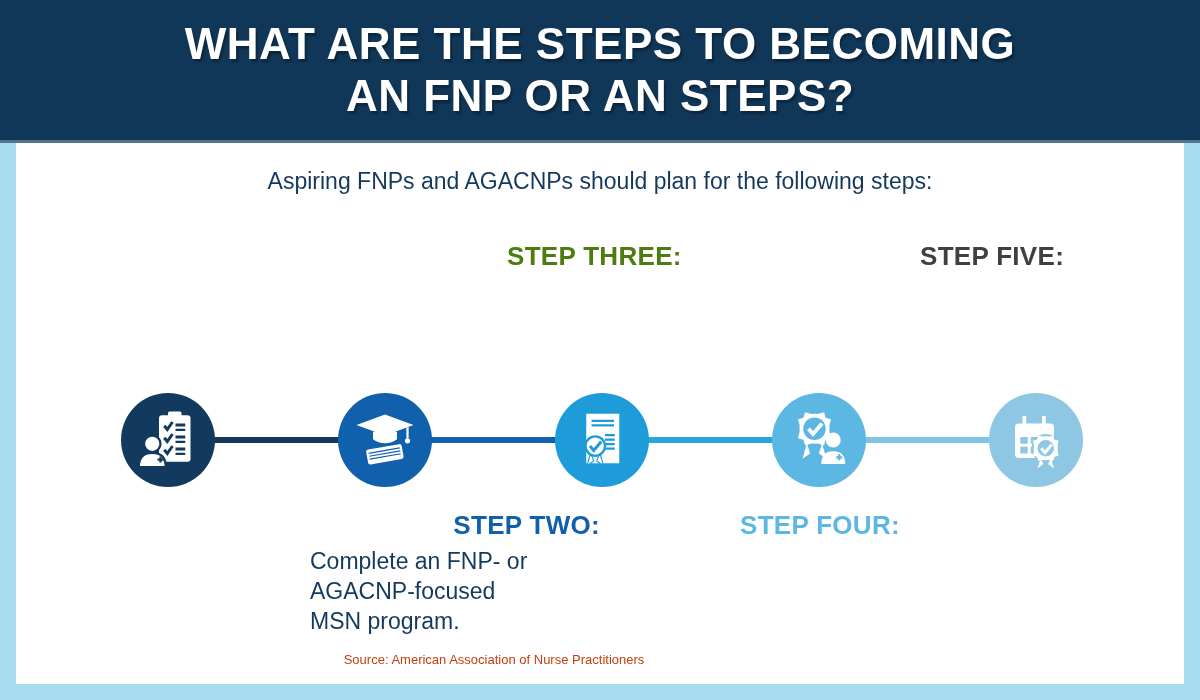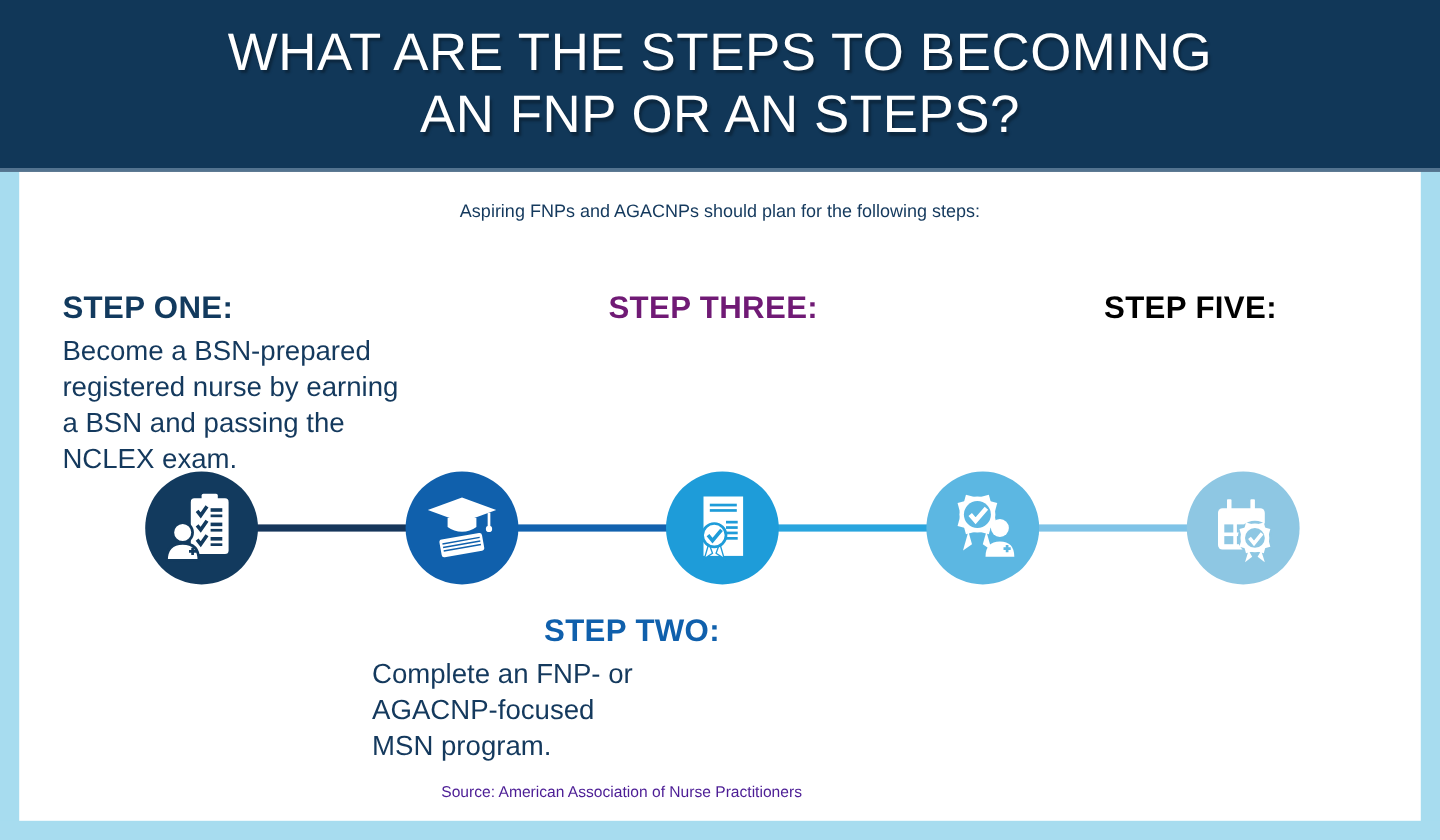"WHAT ARE THE STEPS TO" .header .title-line { font-weight: normal -> bold }
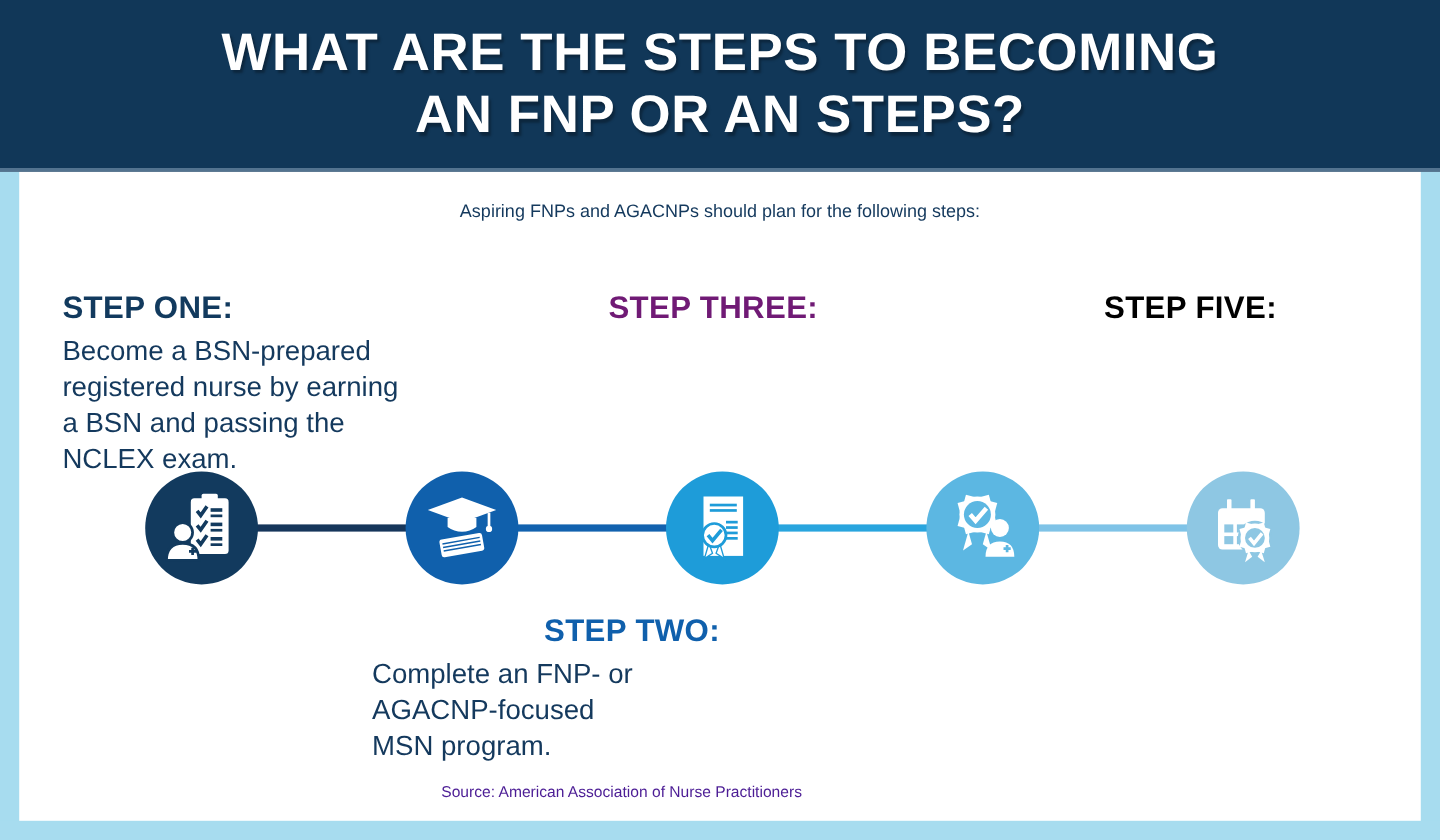"Aspiring FNPs and AGACNPs should" .subtitle { font-size: 15px -> 23px }
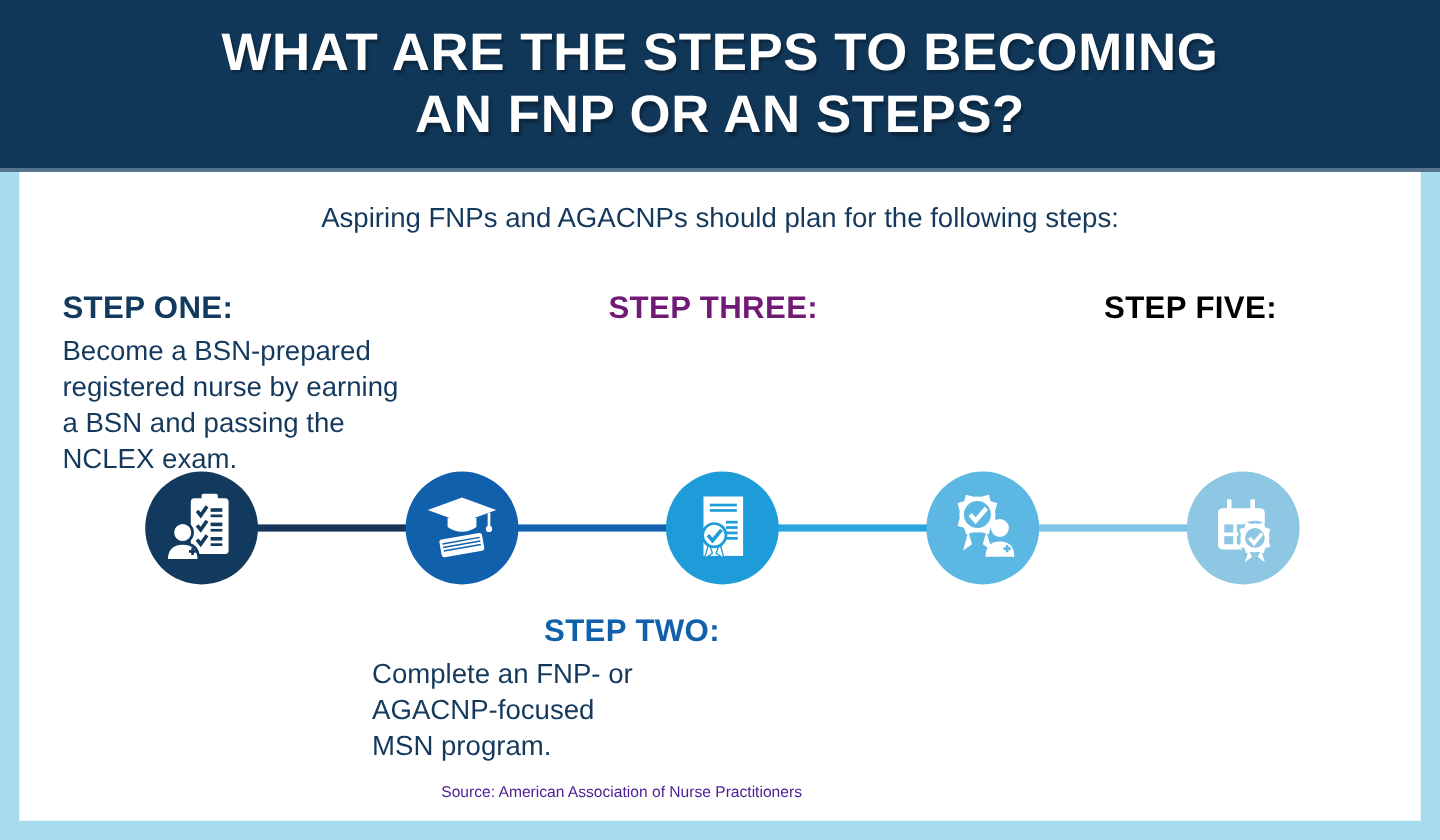"STEP ONE:" div.step-block { html: <div> <div>STEP ONE:</div> <div>Become a BSN-prepared registered nurse by earning a BSN and passing the NCLEX exam.</div> </div> -> none }
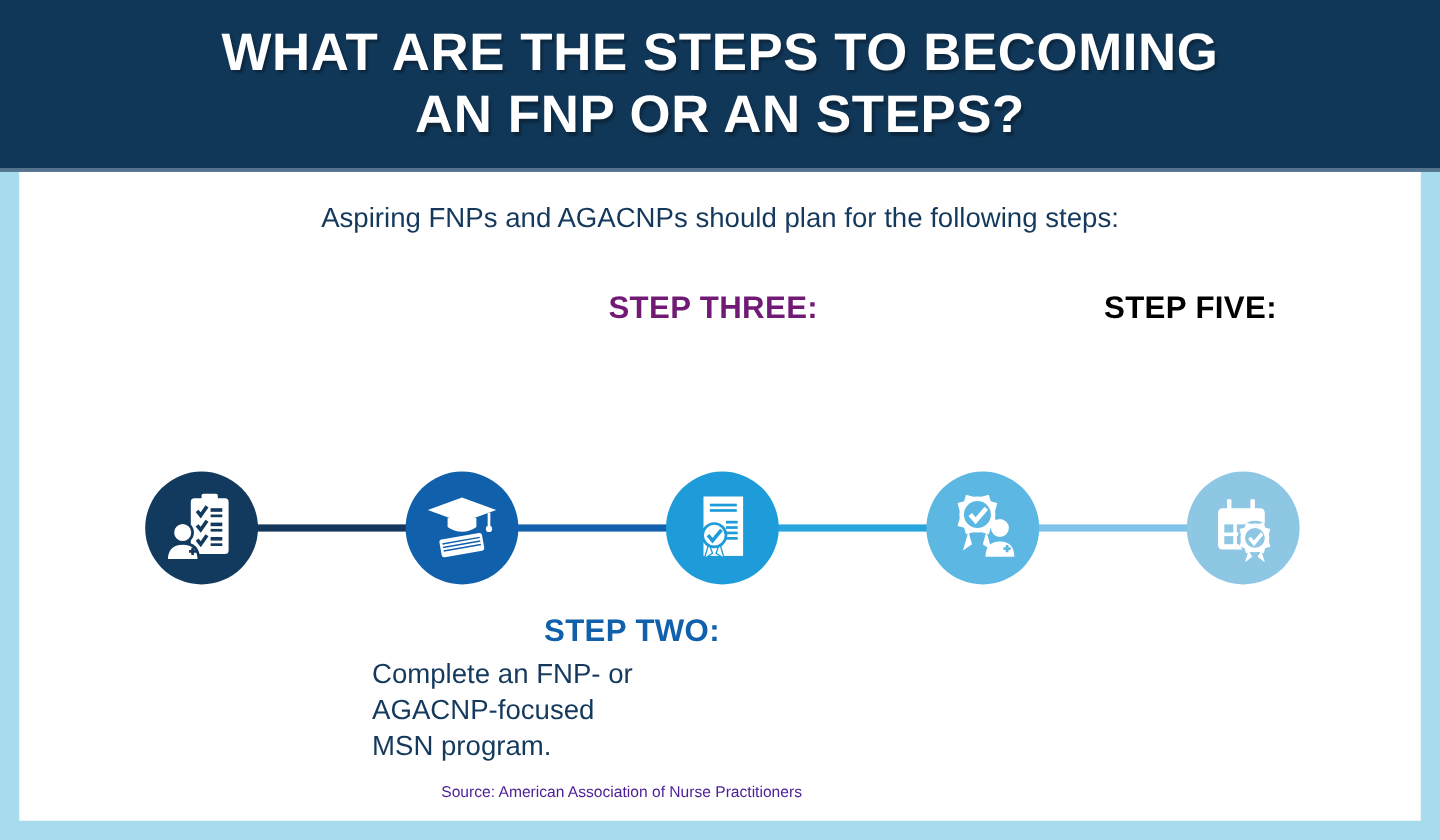"STEP THREE:" div.step-heading { color: #701a75 -> #4d7c0f }
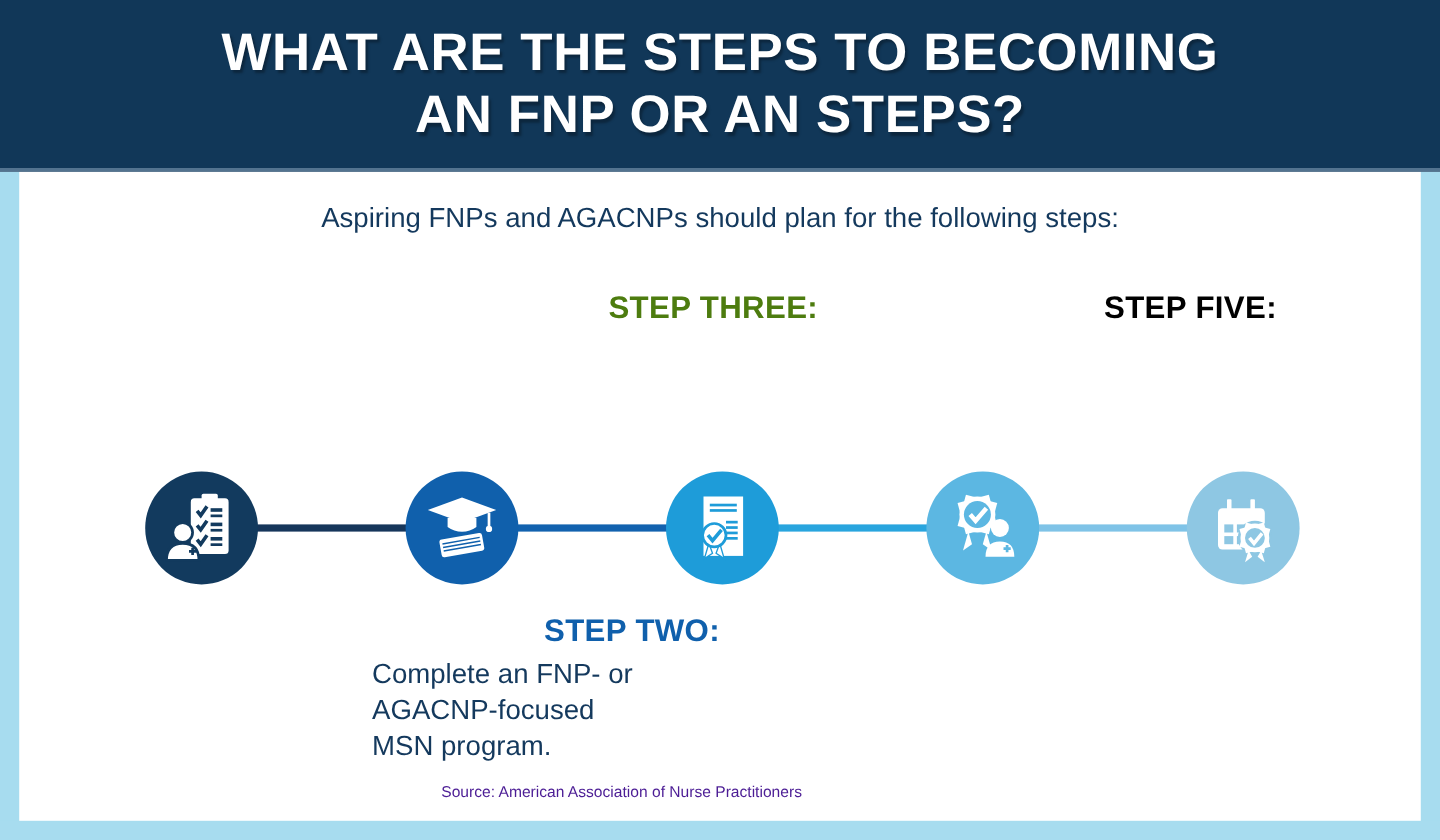"STEP FIVE:" div.step-heading { color: #000000 -> #404040 }
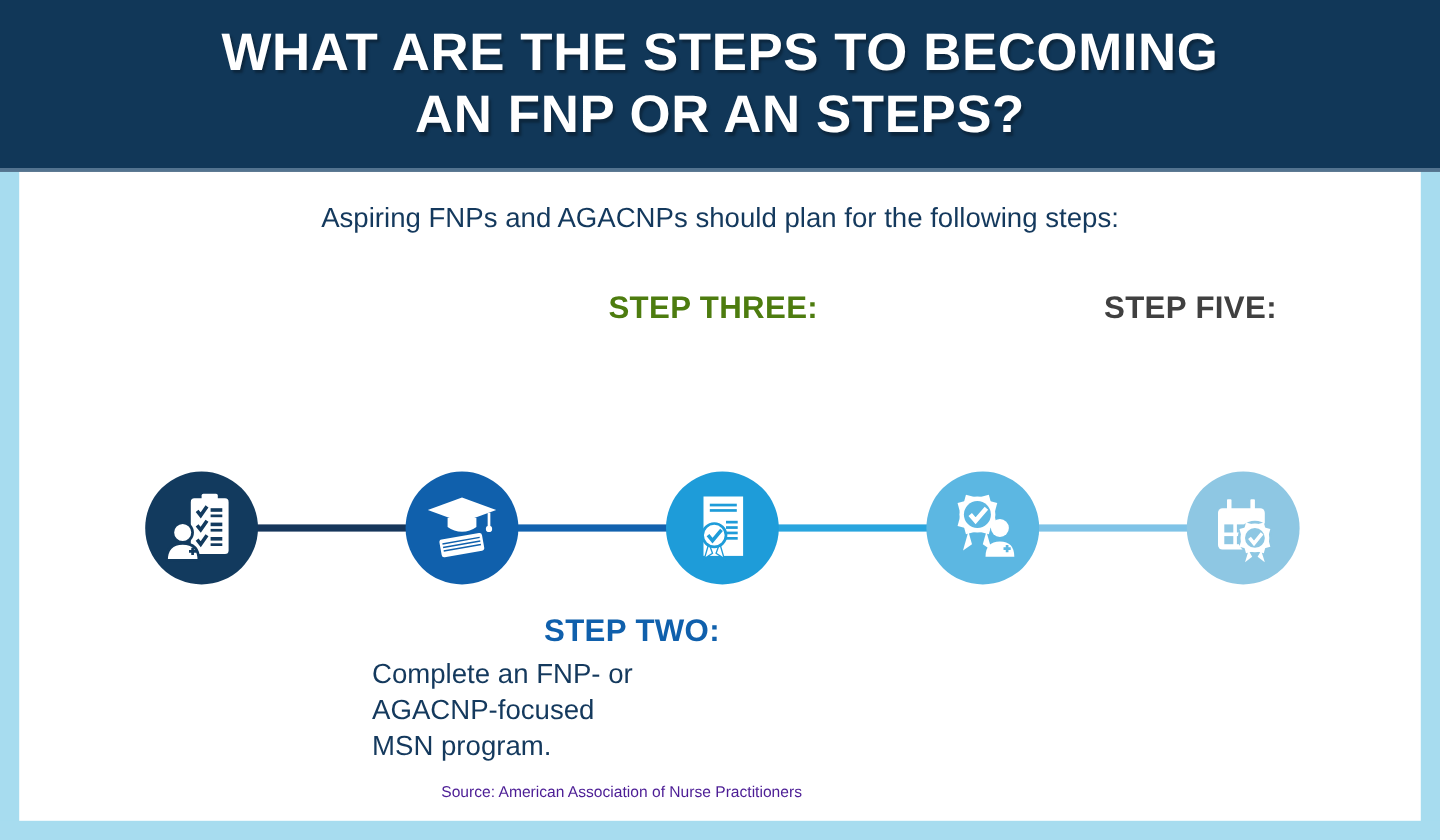"STEP FOUR:" div.step-heading { html: none -> <div>STEP FOUR:</div> }
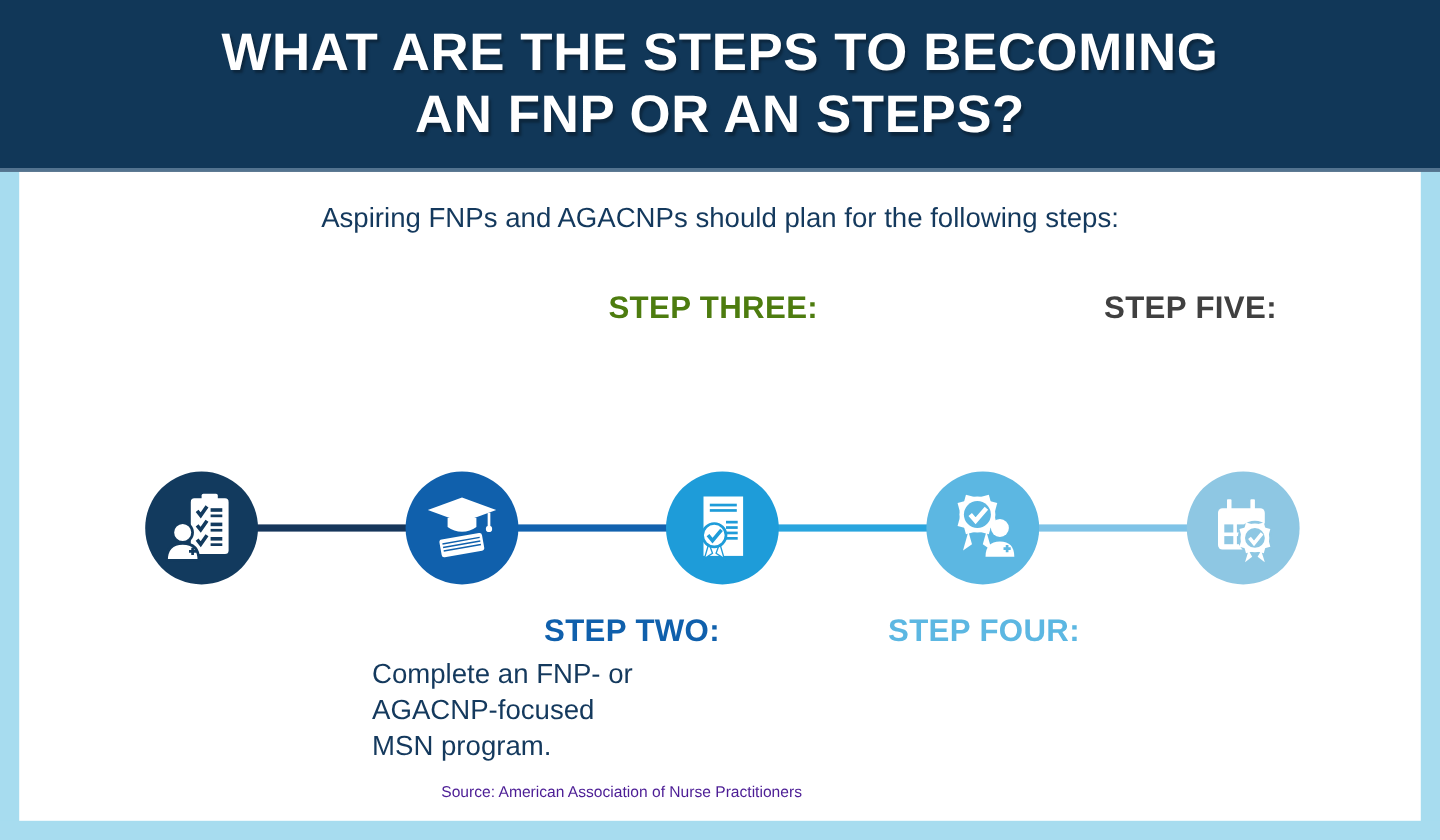"Source: American Association of Nurse" .source { color: #4c1d95 -> #c2410c; margin-left: 24px -> none }
